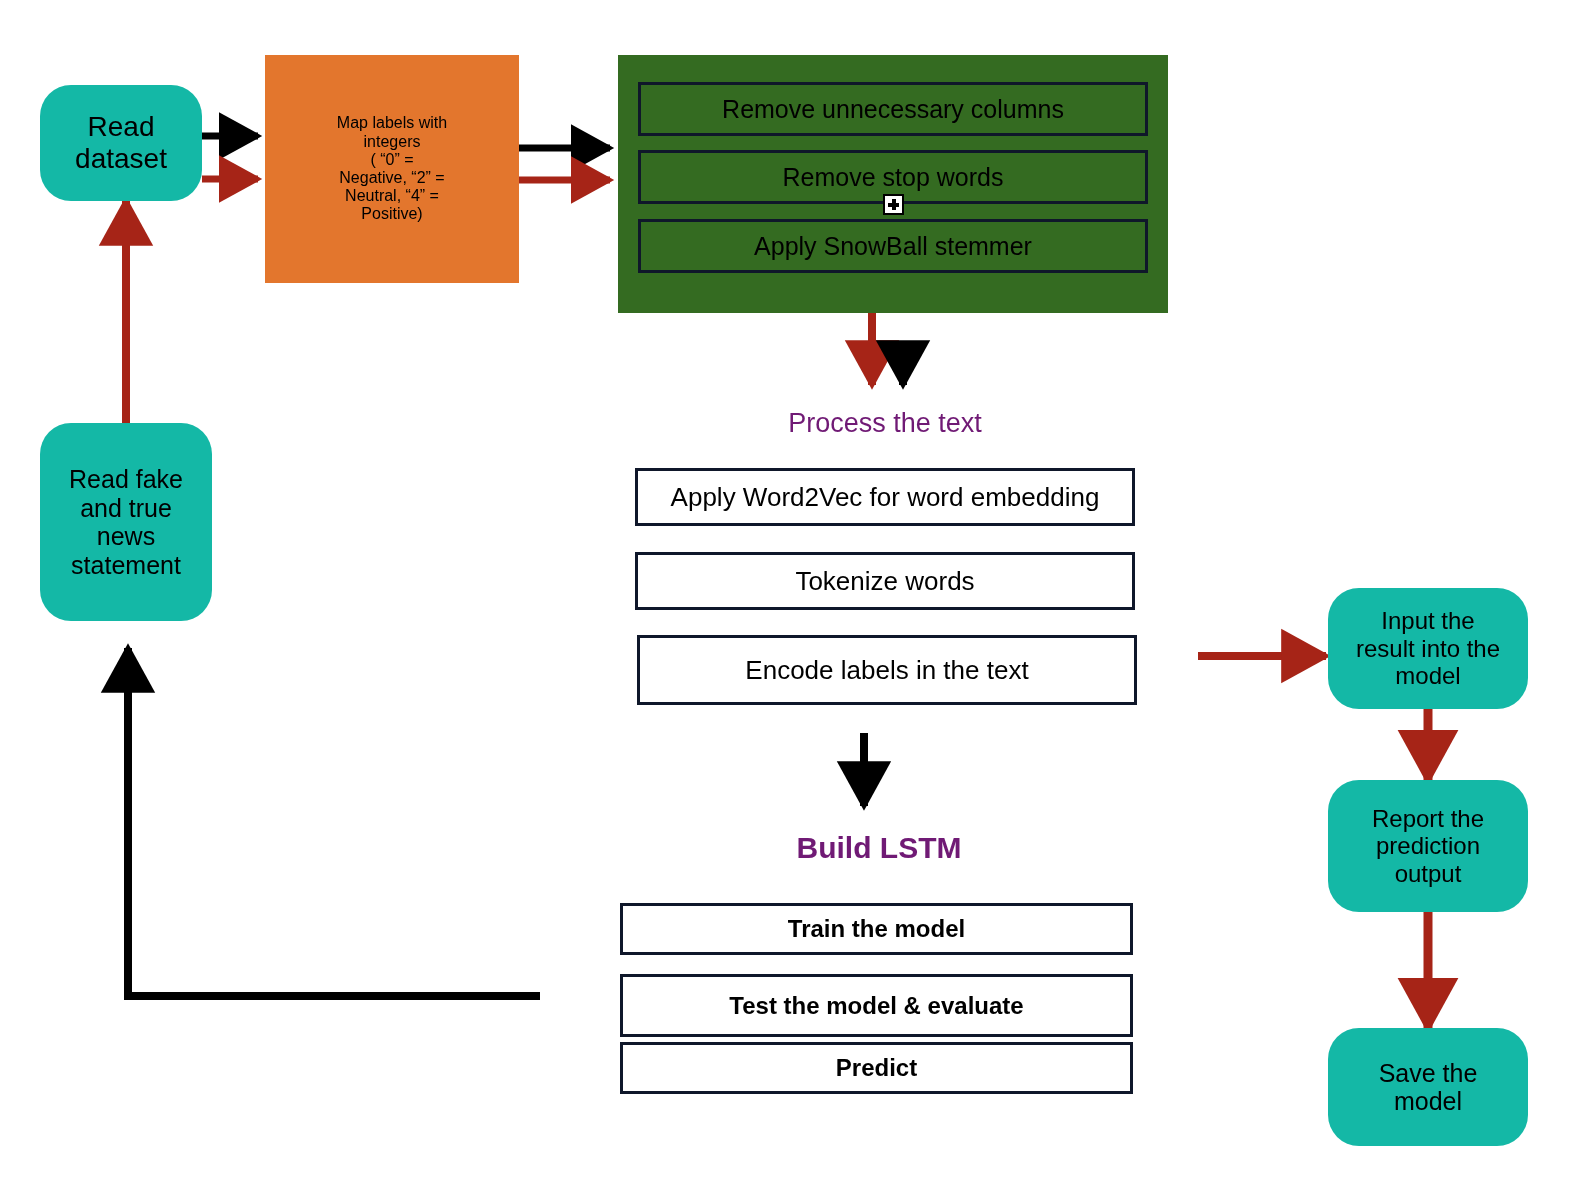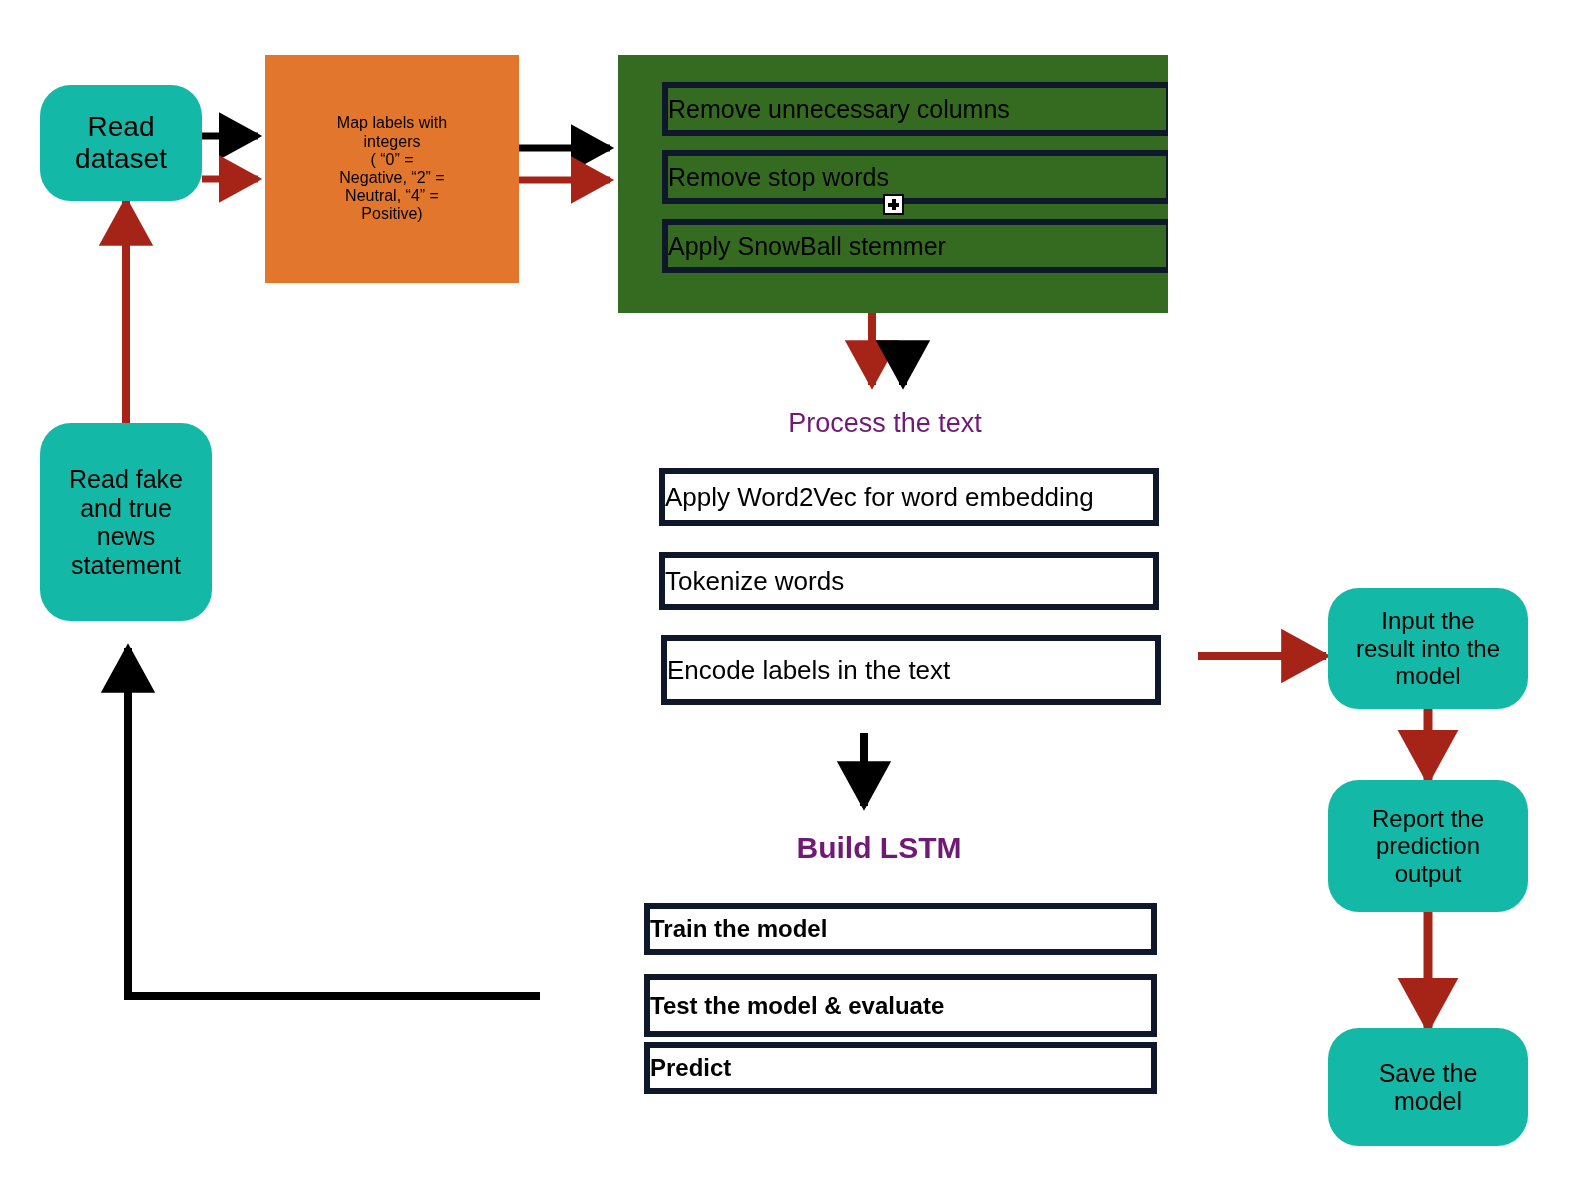"Remove unnecessary columns" .subbox { border: 6px solid #0f172a -> 3px solid #0f172a; justify-content: none -> center; margin-left: 24px -> none }
